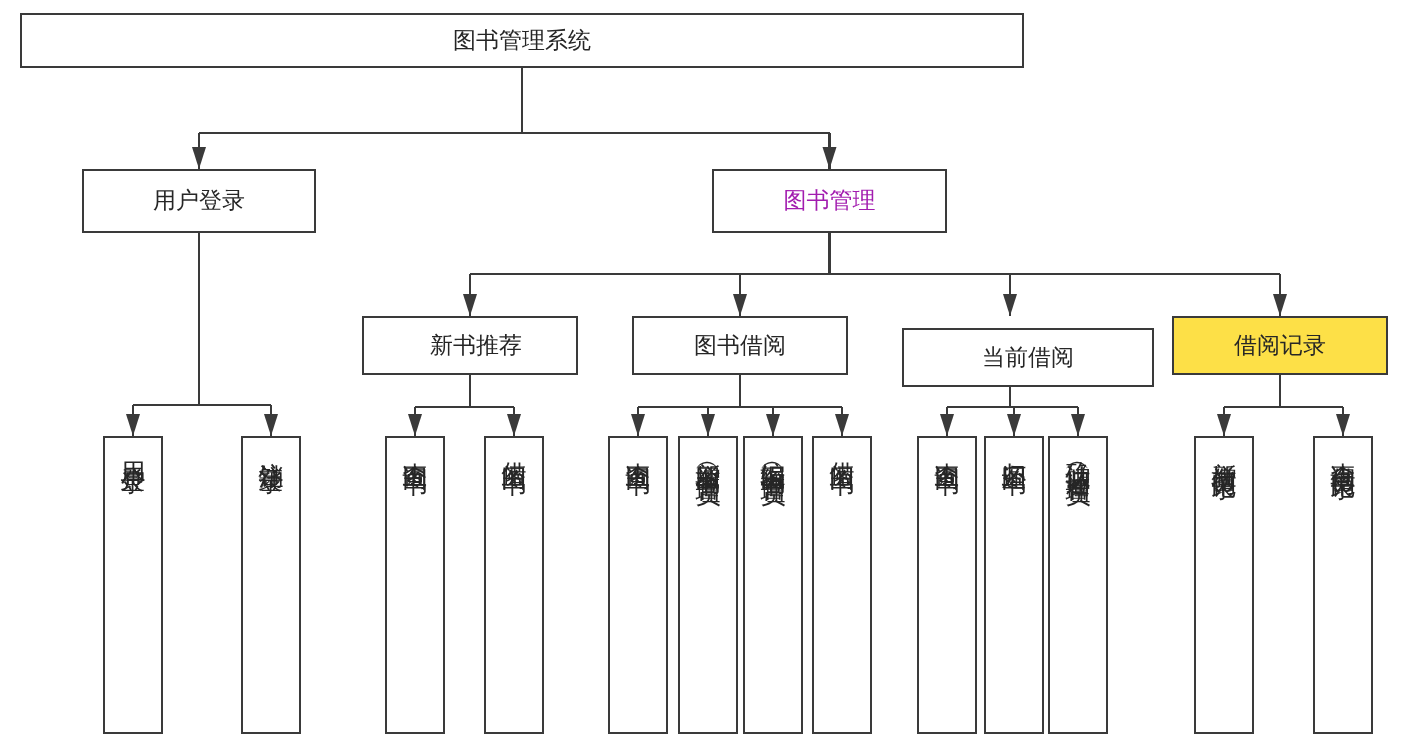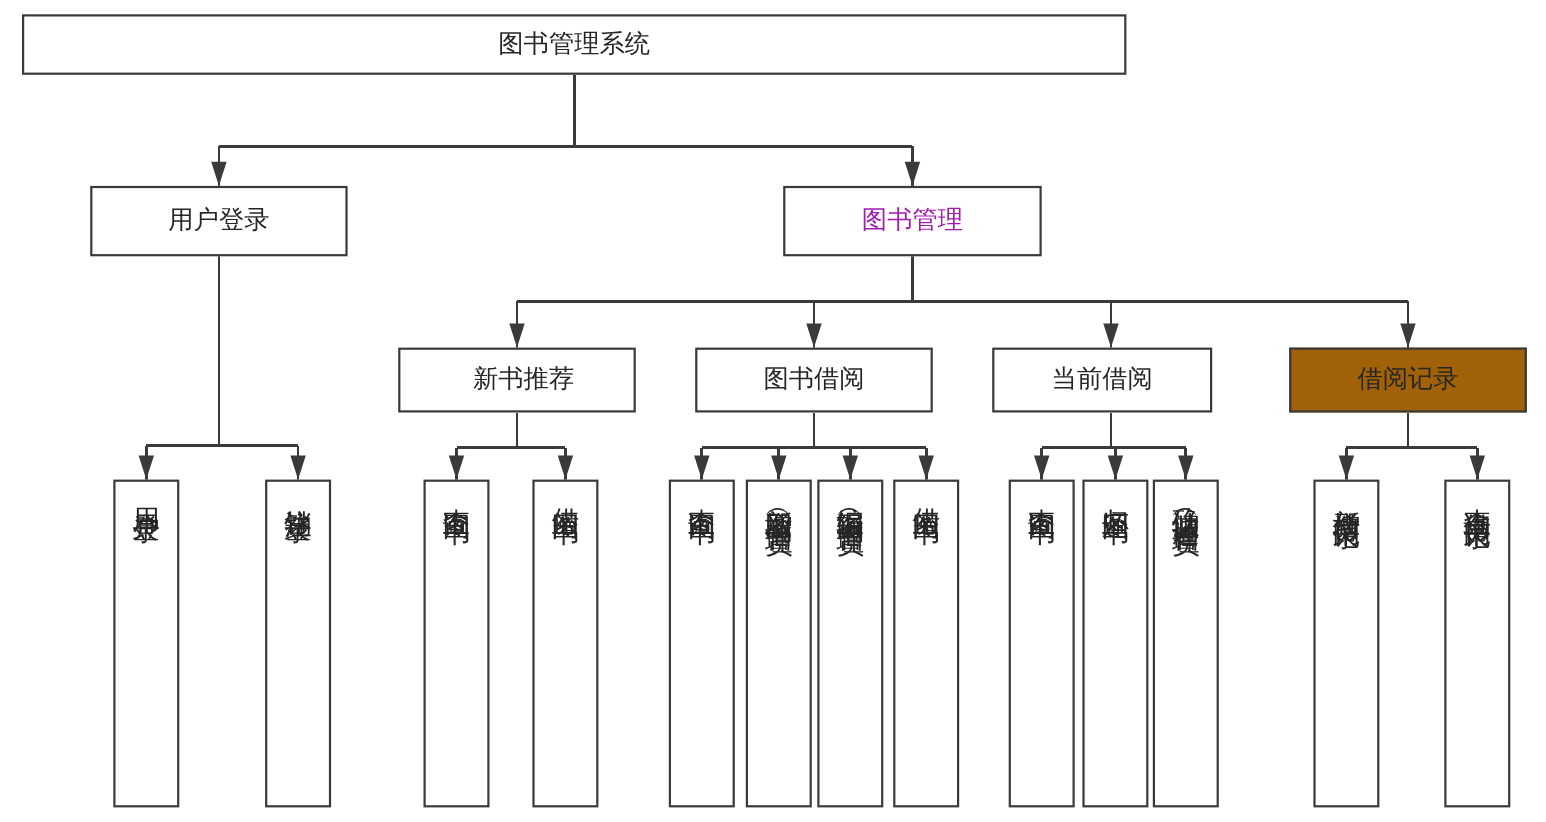"当前借阅" div.node-box { top: 316px -> 328px; width: 200px -> 252px }
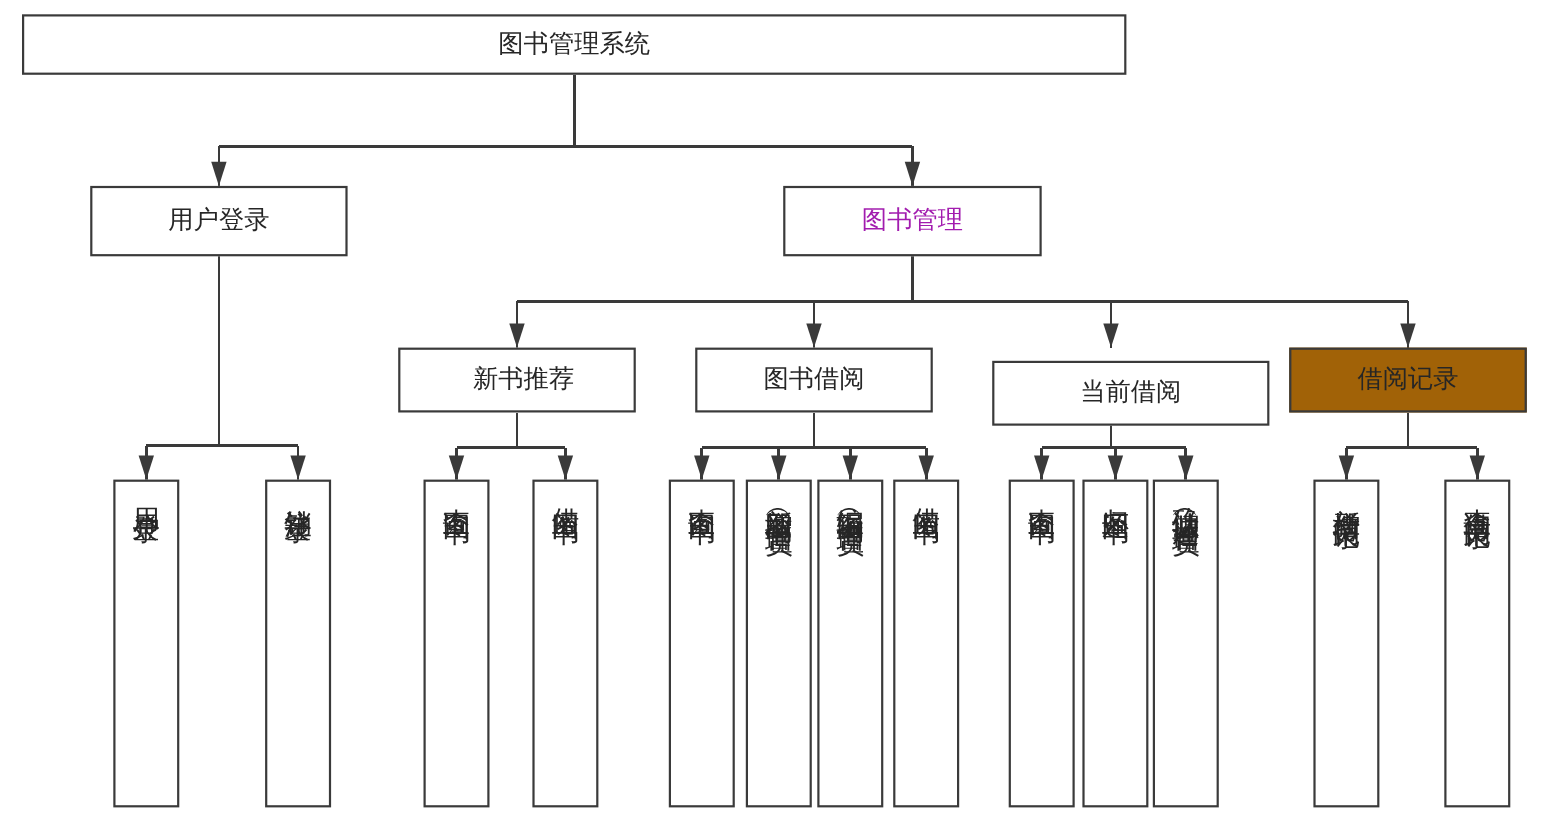"借阅记录" div.node-box { background: #a16207 -> #fde047 }
